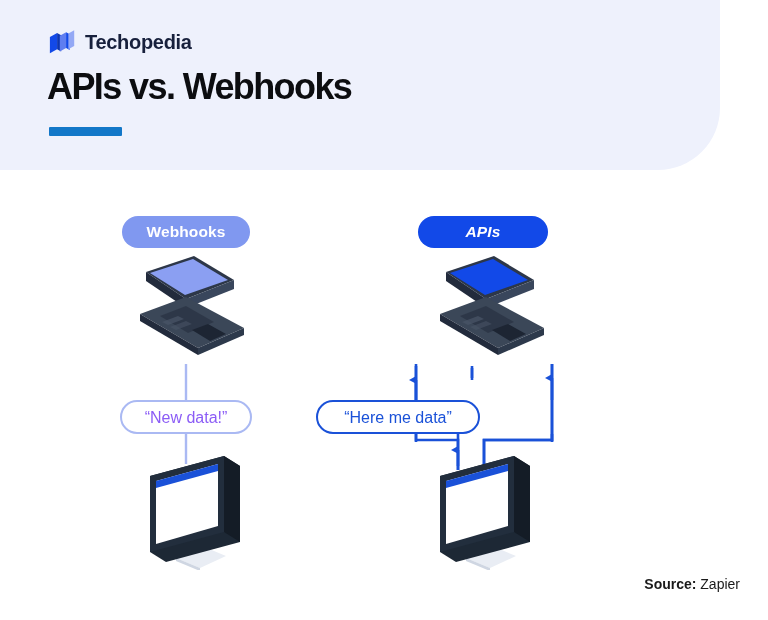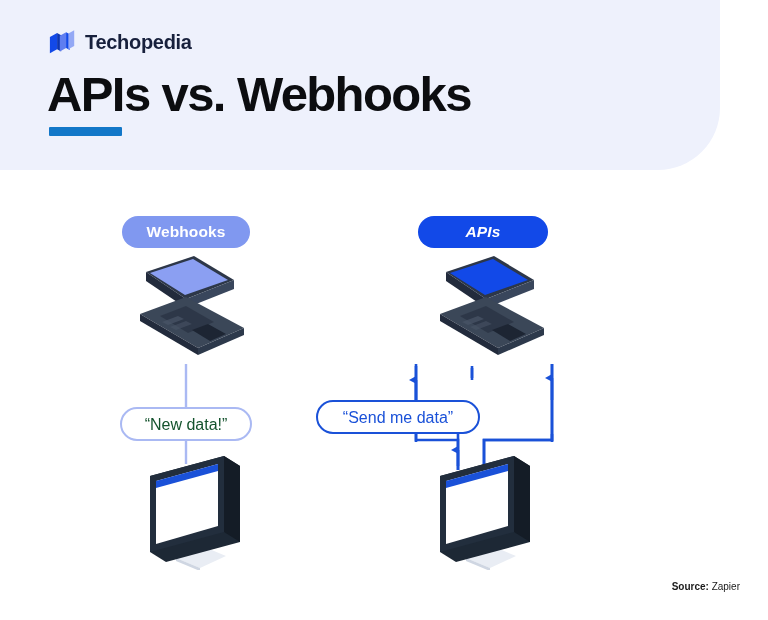"APIs vs. Webhooks" .page-title { font-size: 49px -> 36px }
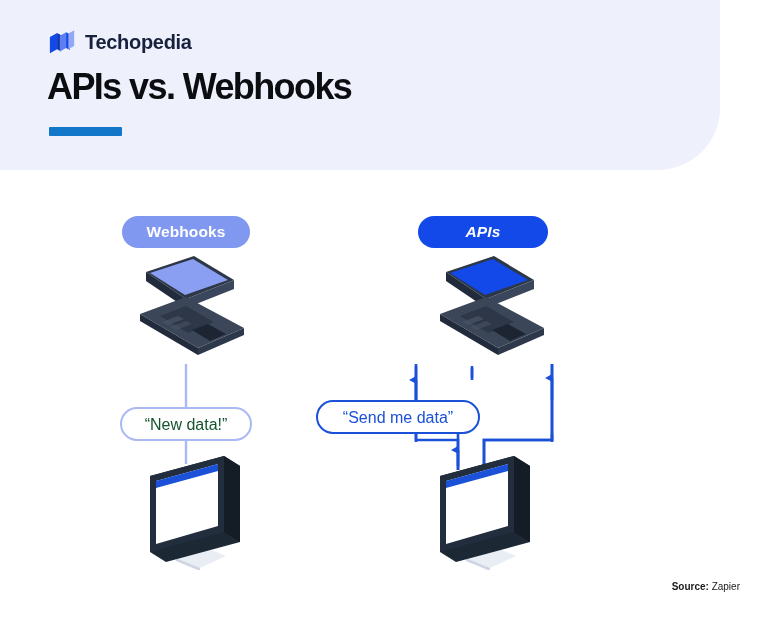"“New data!”" .bubble.light { color: #14532d -> #8b5cf6; margin-top: 7px -> none }
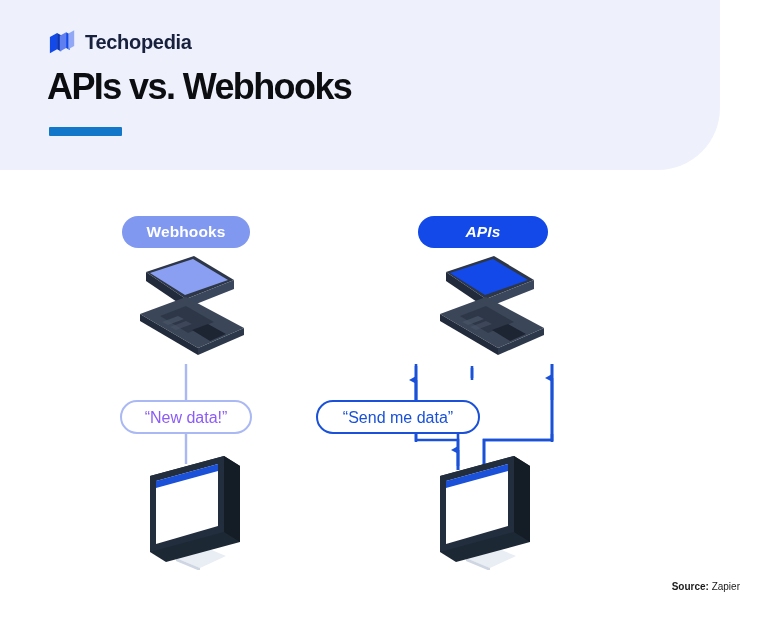"“Send me data”" div.bubble { text: Send -> Here }
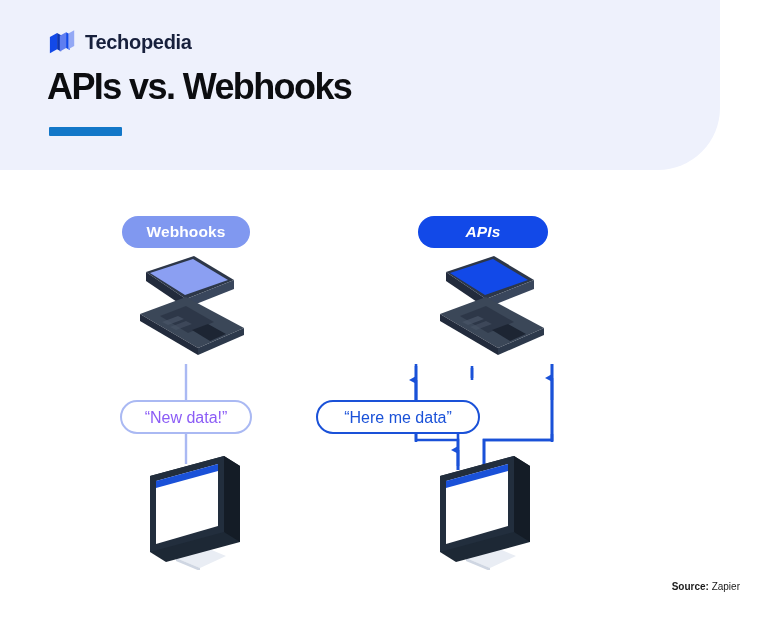"Source: Zapier" .source { font-size: 10px -> 14px }
